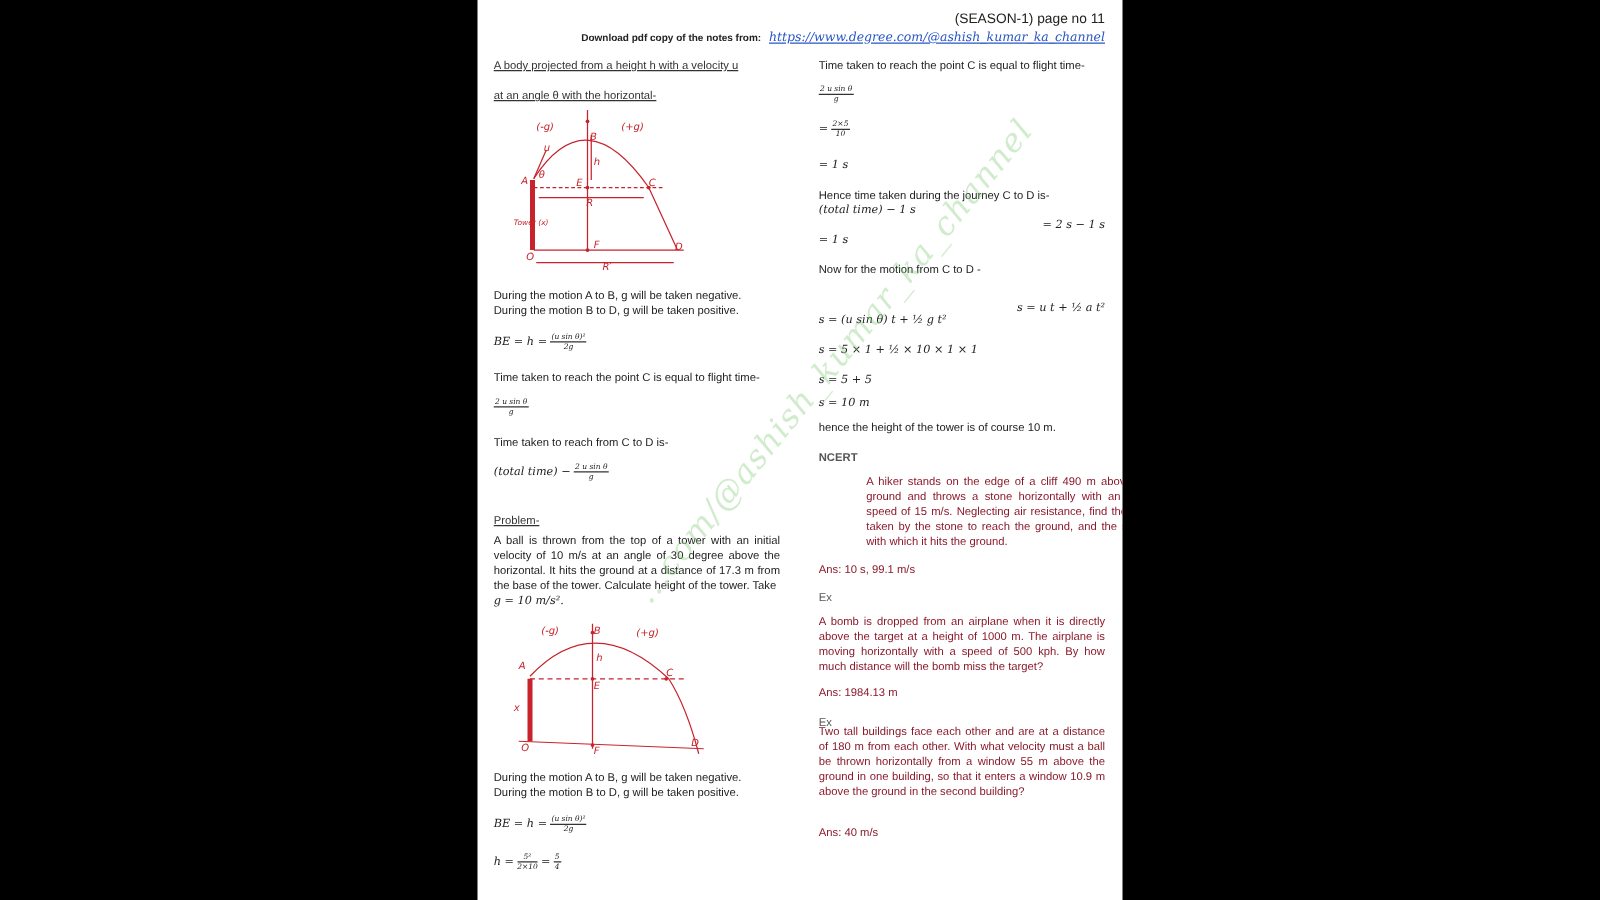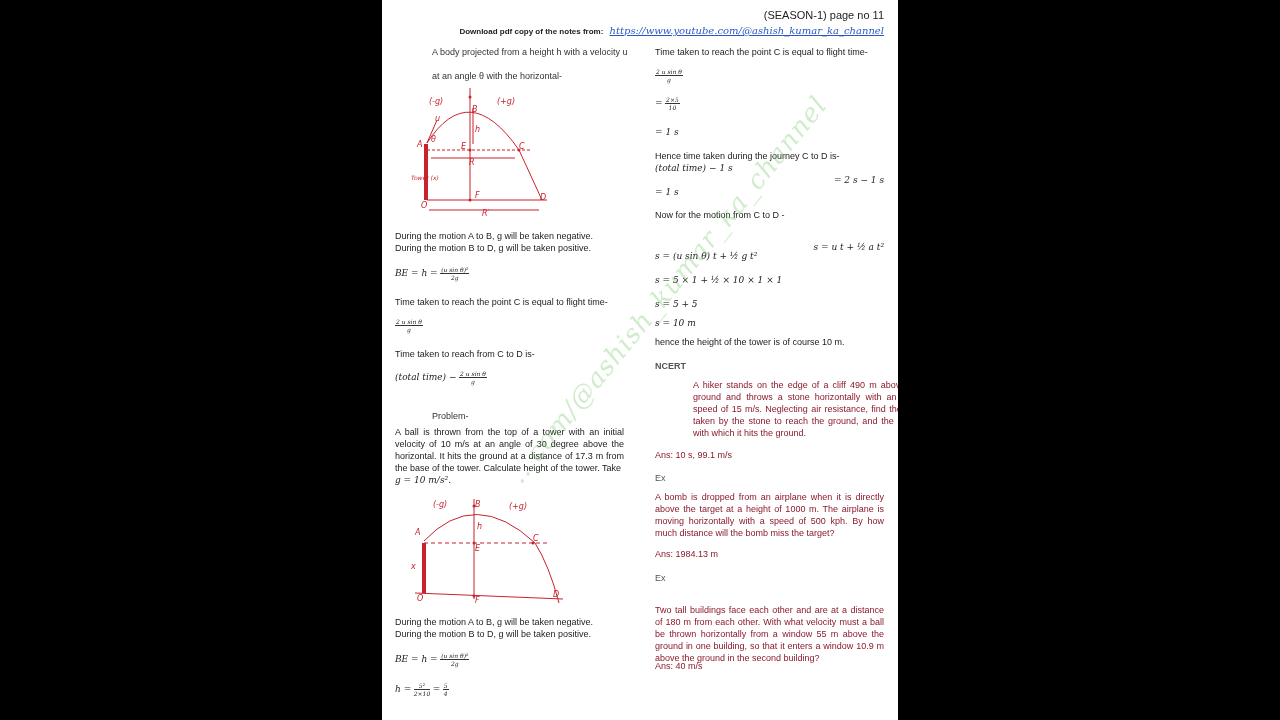"https://www.youtube.com/@ashish_kumar_ka" span.link { text: https://www.youtube.com/@ashish -> https://www.degree.com/@ashish }
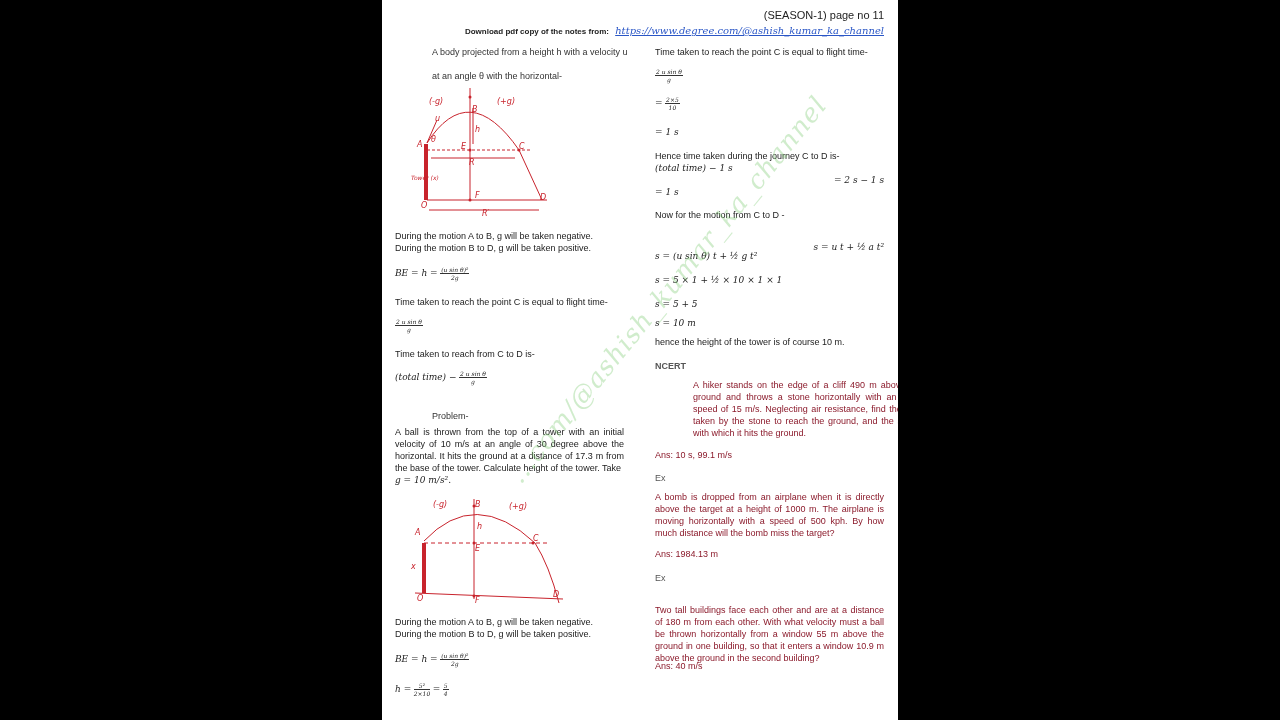"A body projected from a" .ul { margin-left: 37px -> none; text-decoration: none -> underline }
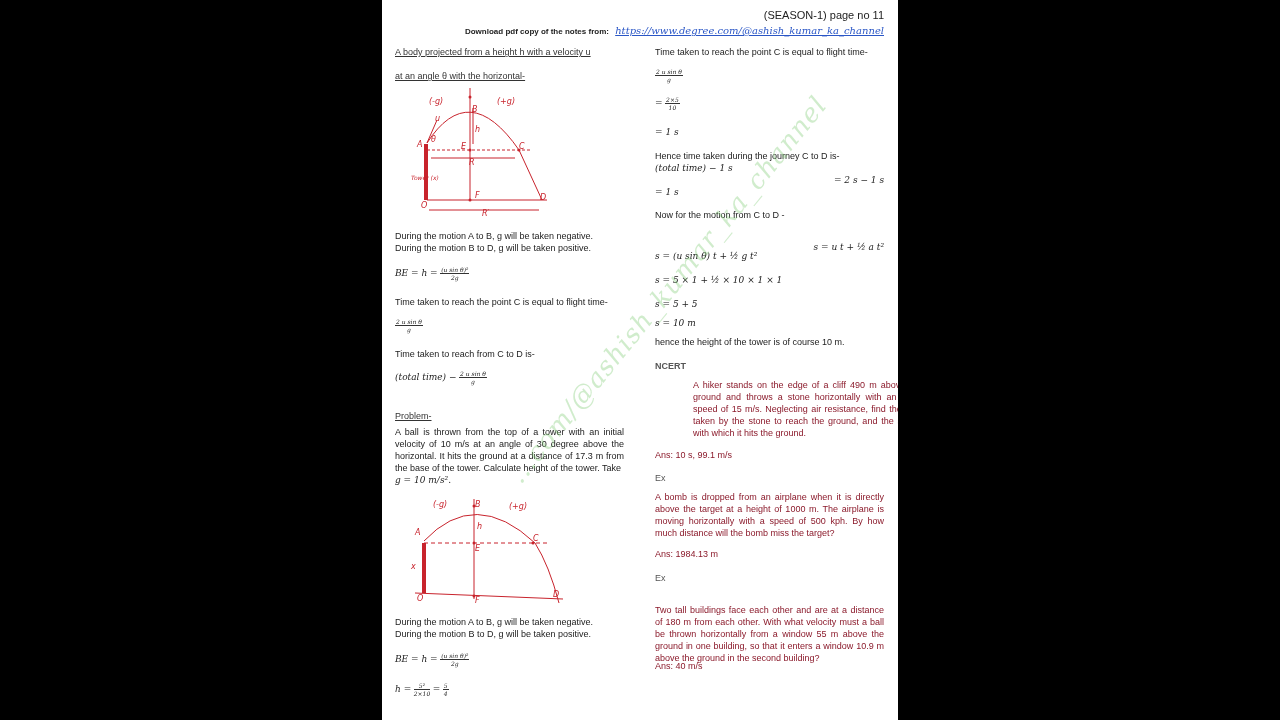"Two tall buildings face each" div.blk { top: 564px -> 539px }
